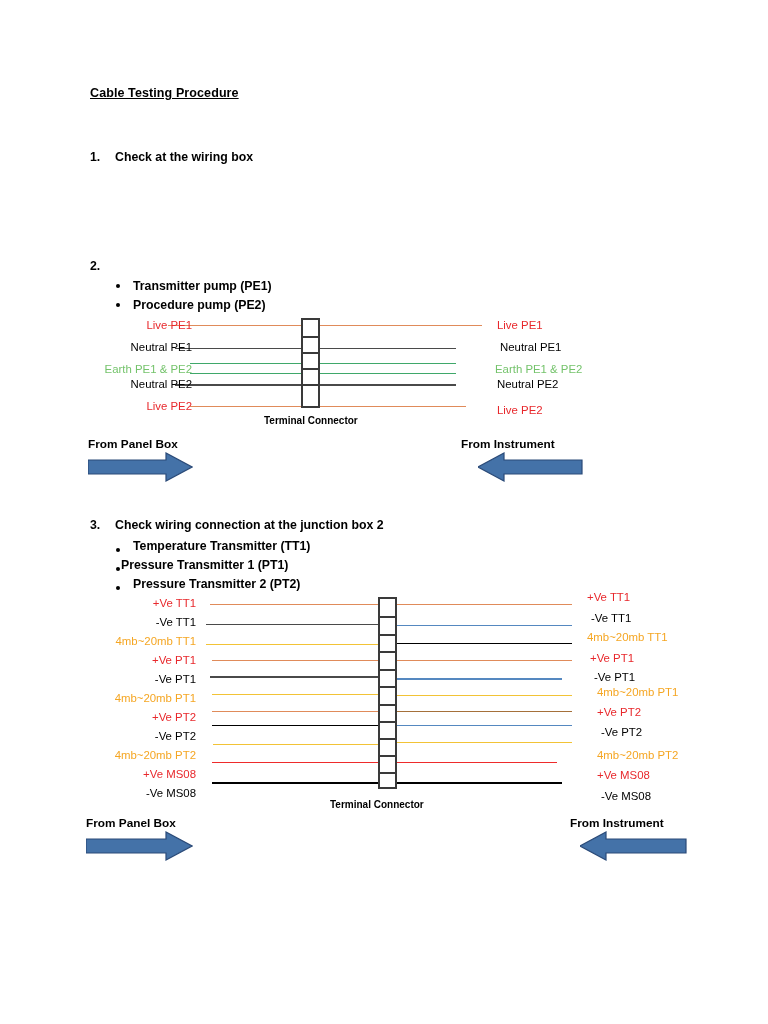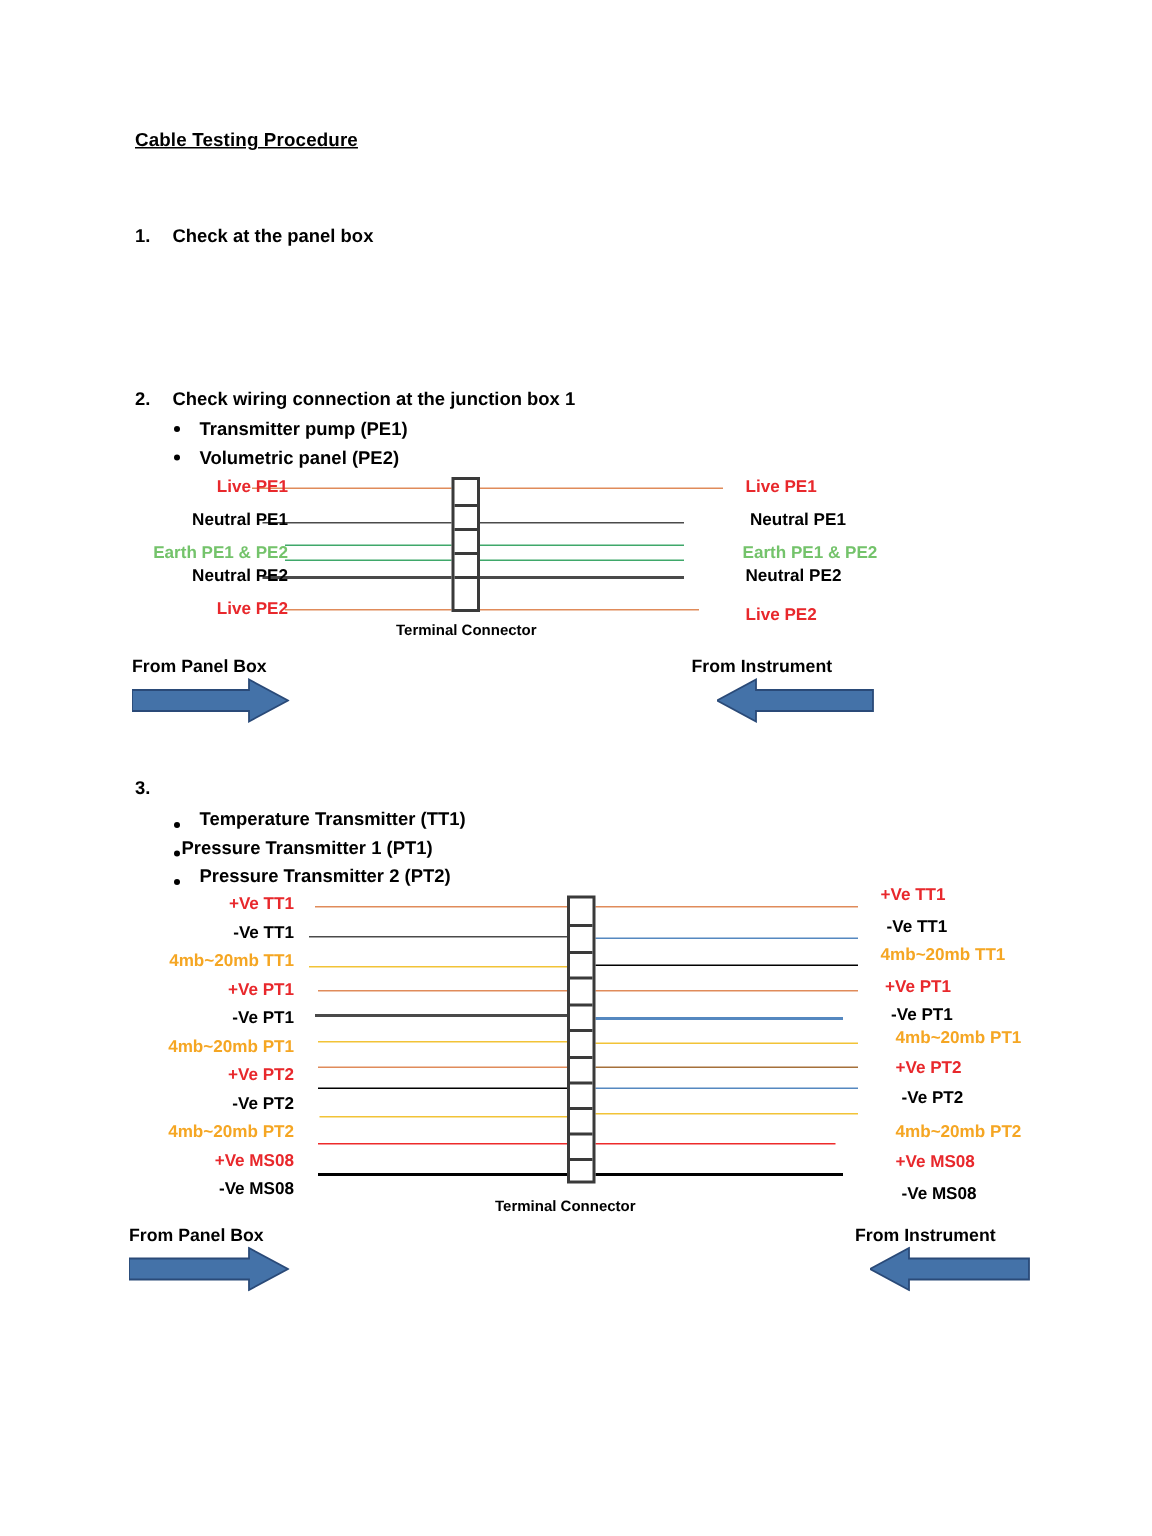"Check at the panel box" div.step { text: panel -> wiring }
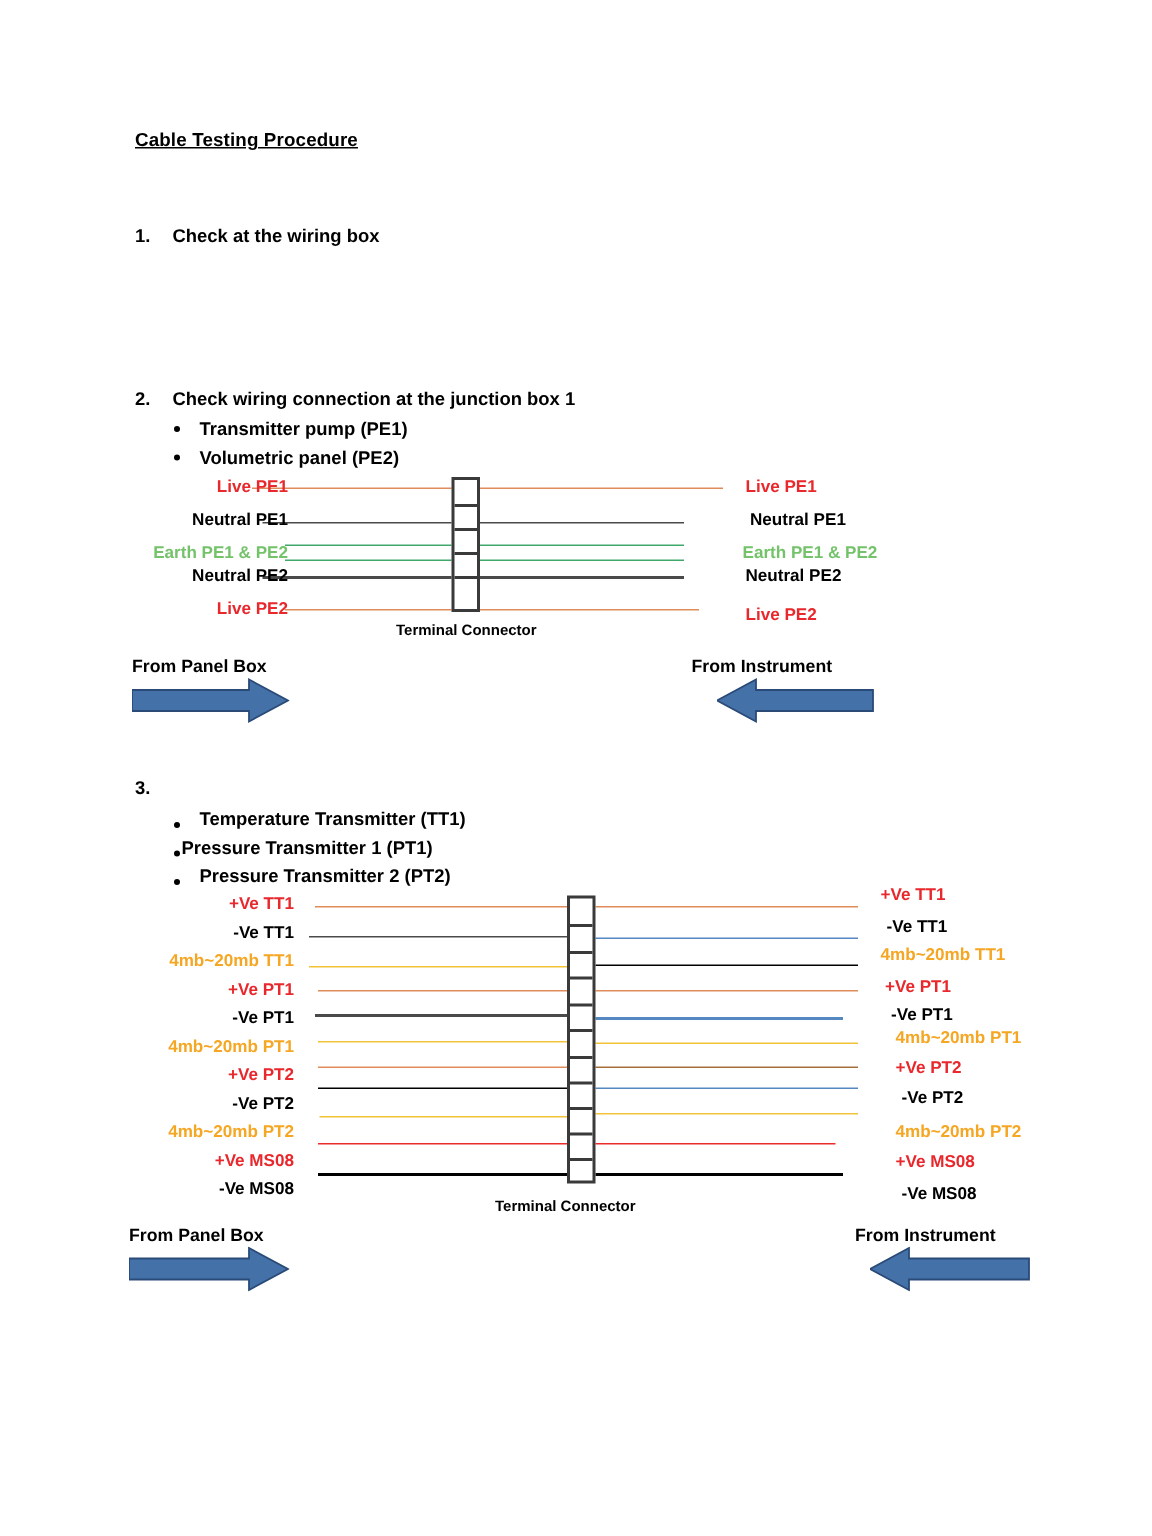"Check wiring connection at the" div.step { html: <div>Check wiring connection at the junction box 1</div> -> none }
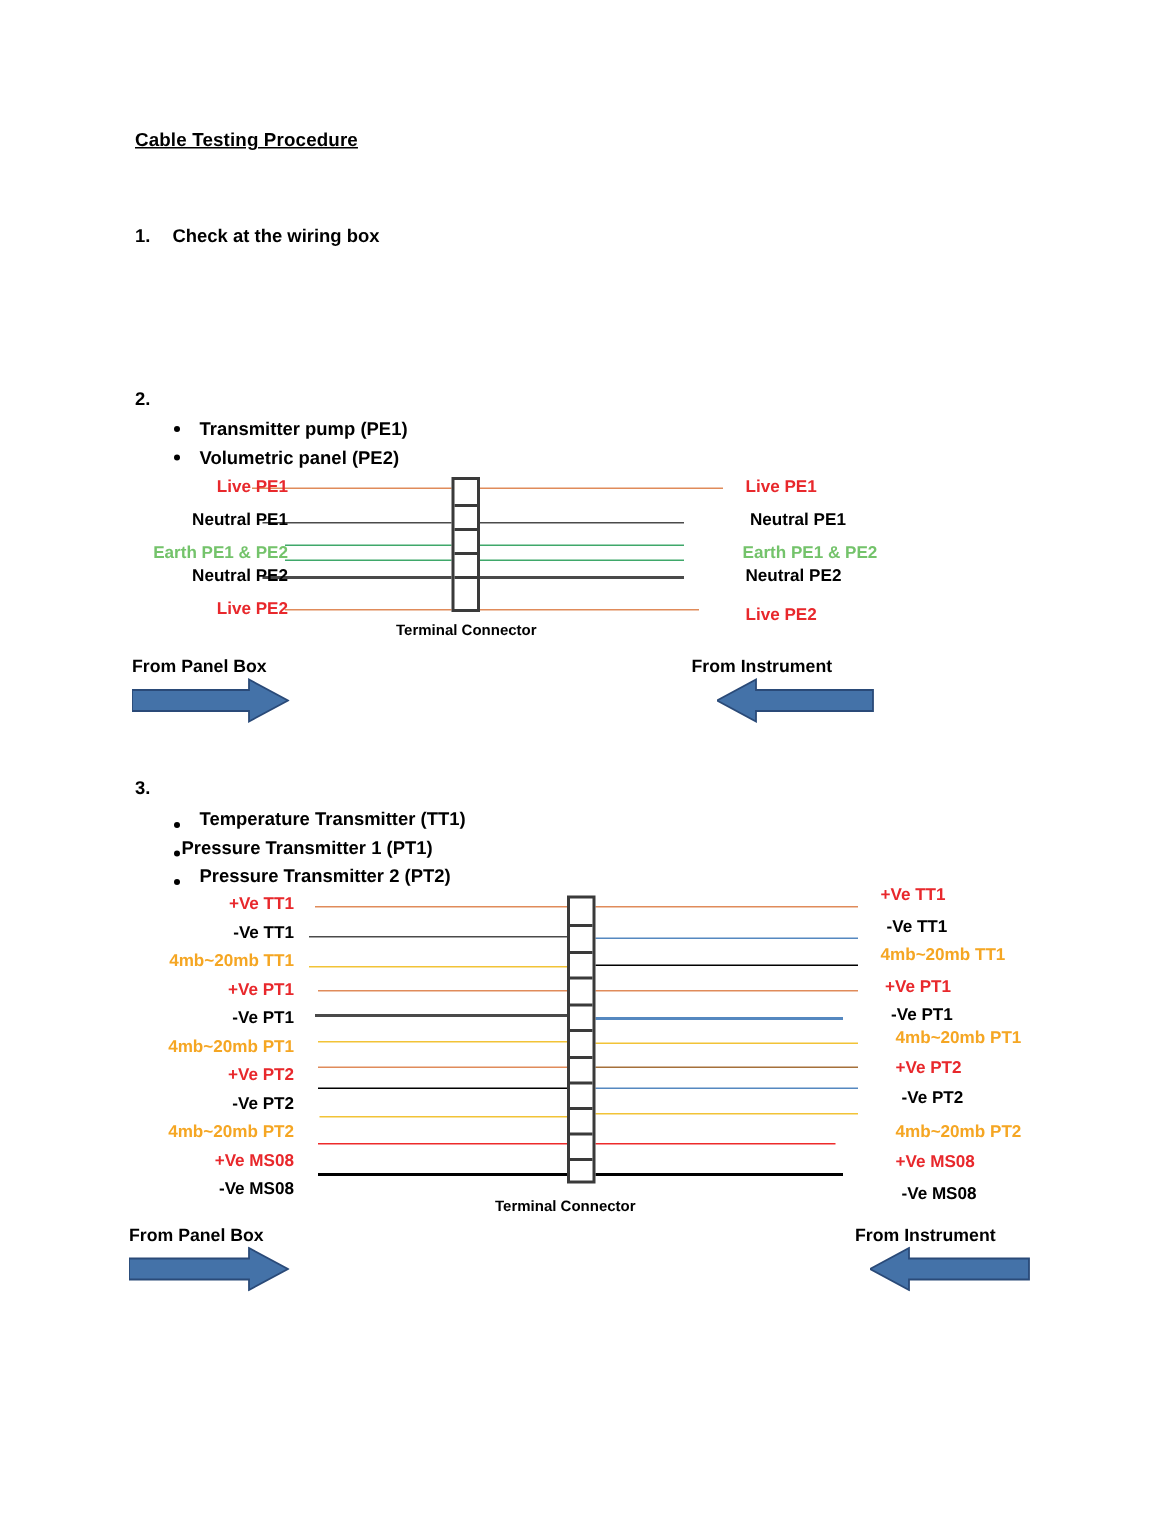"Volumetric panel (PE2)" div.bullet-row { text: Volumetric panel -> Procedure pump }
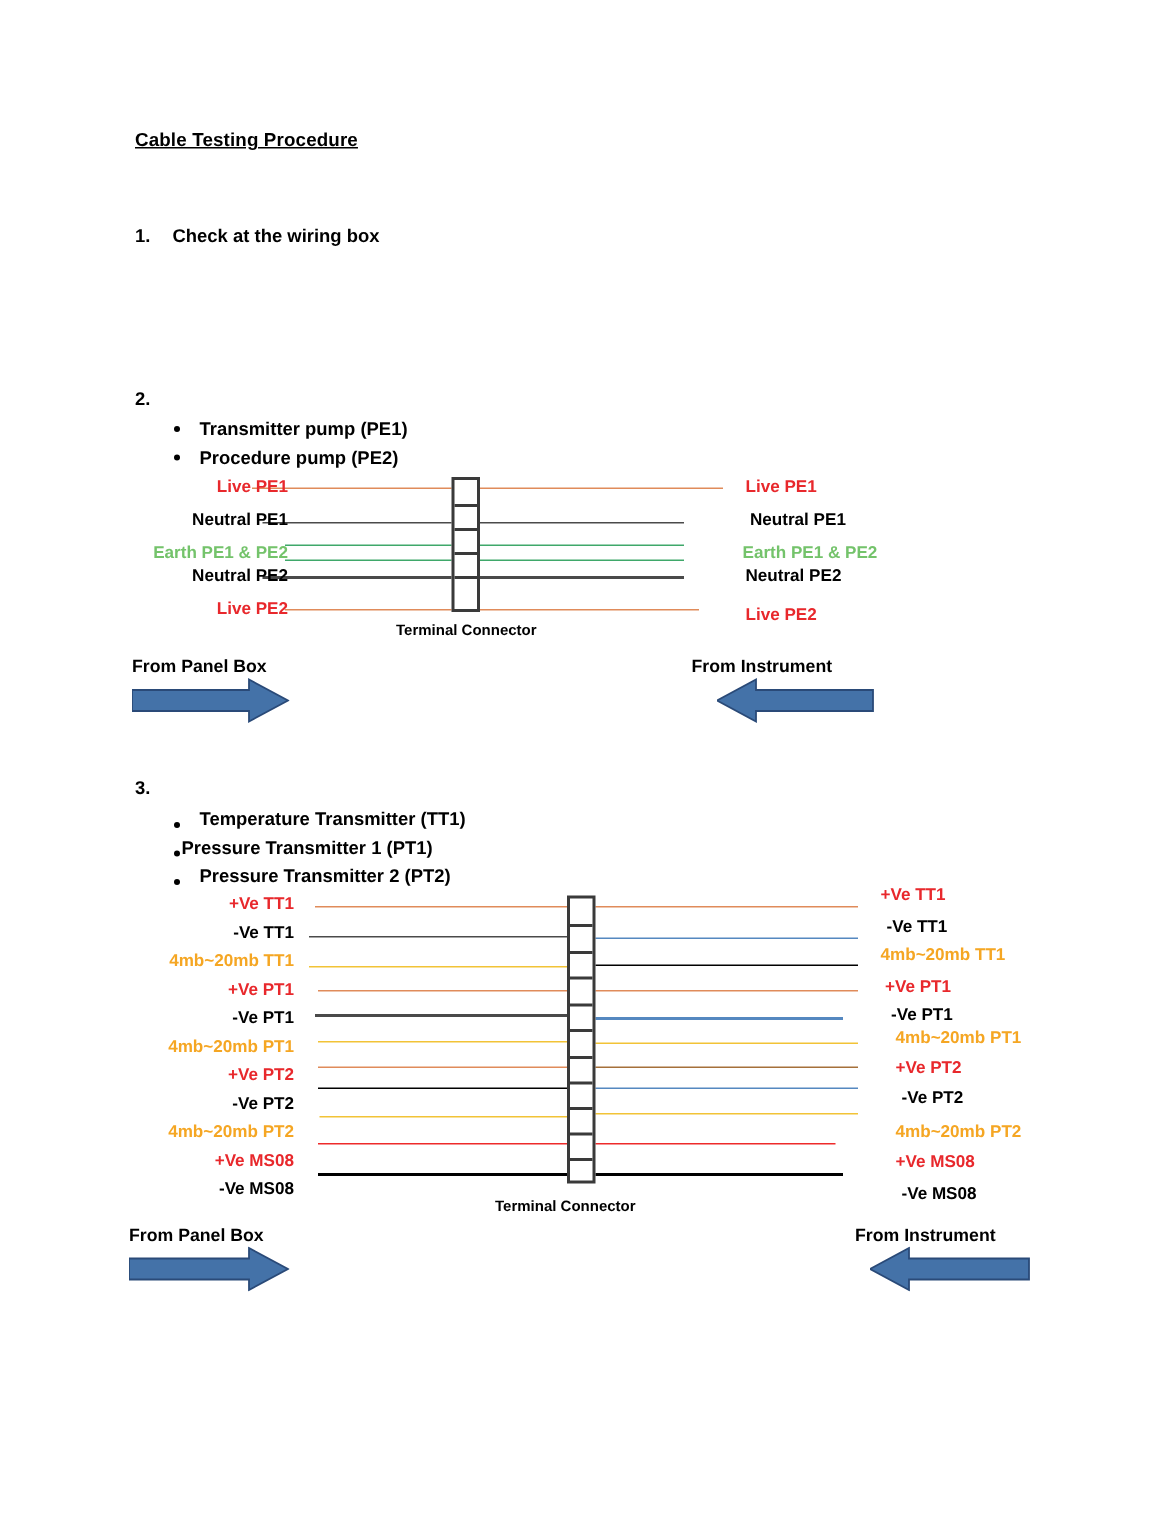"Live PE1" .lbl { font-weight: bold -> normal }
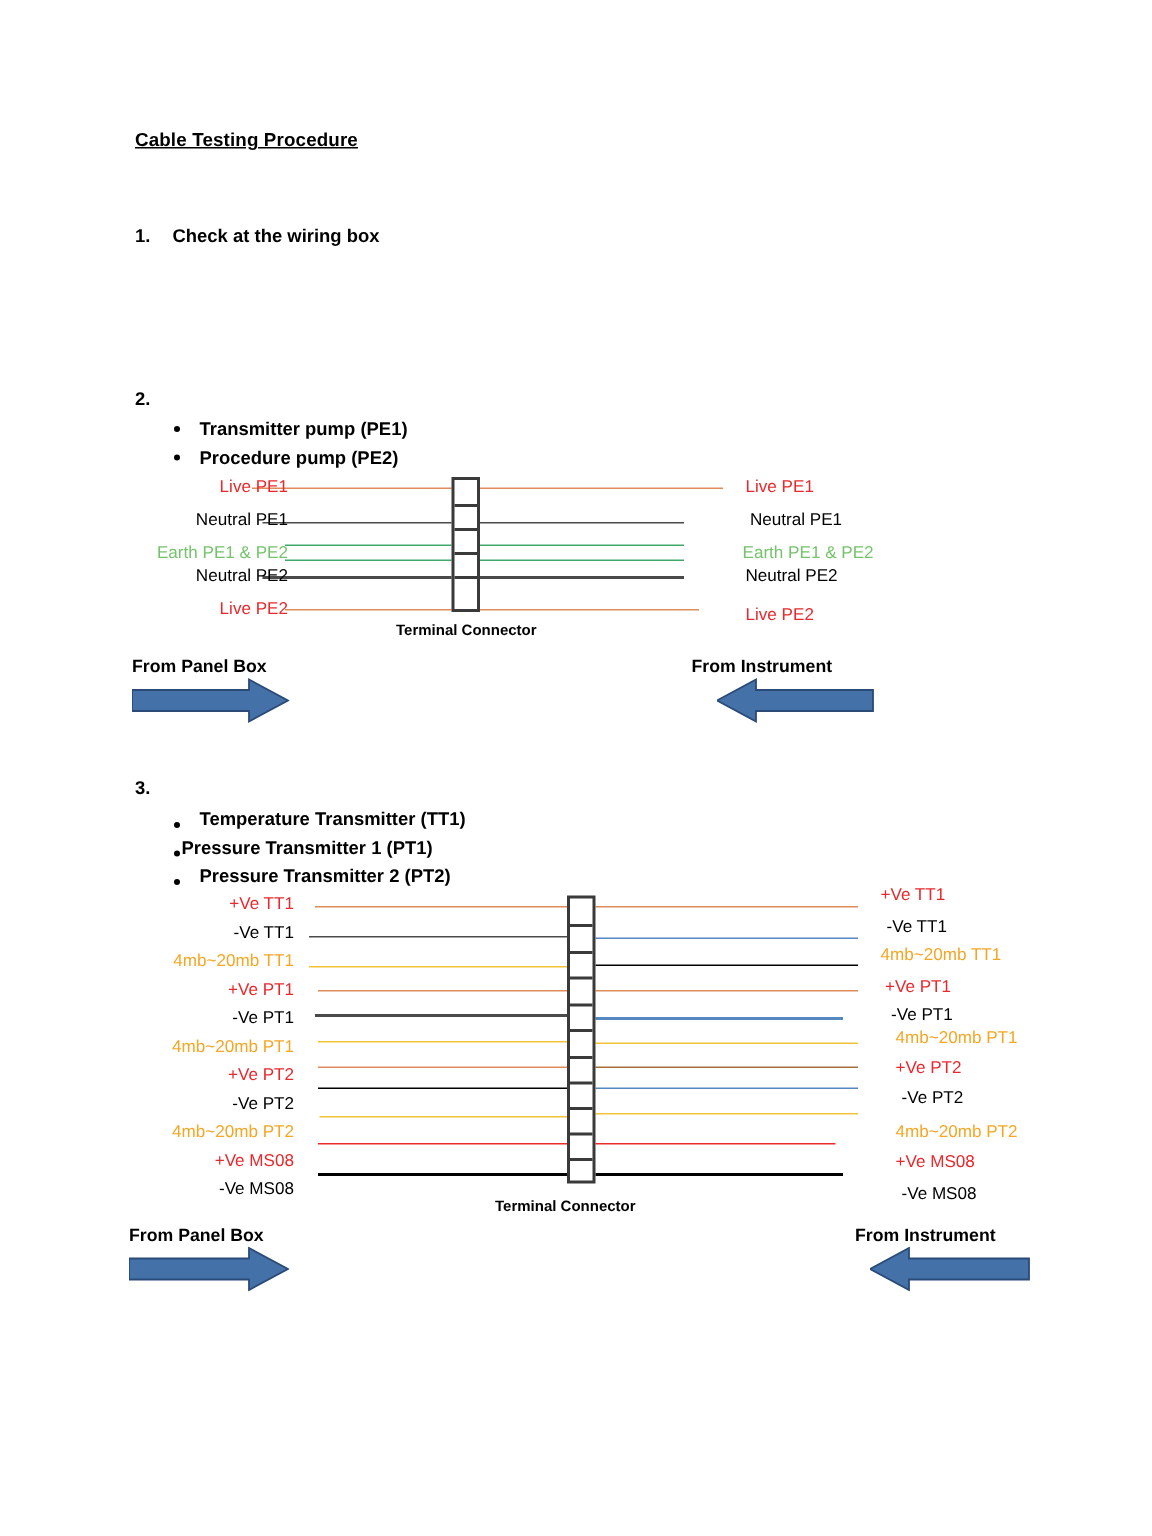"Check wiring connection at the" div.step { html: none -> <div>Check wiring connection at the junction box 2</div> }
